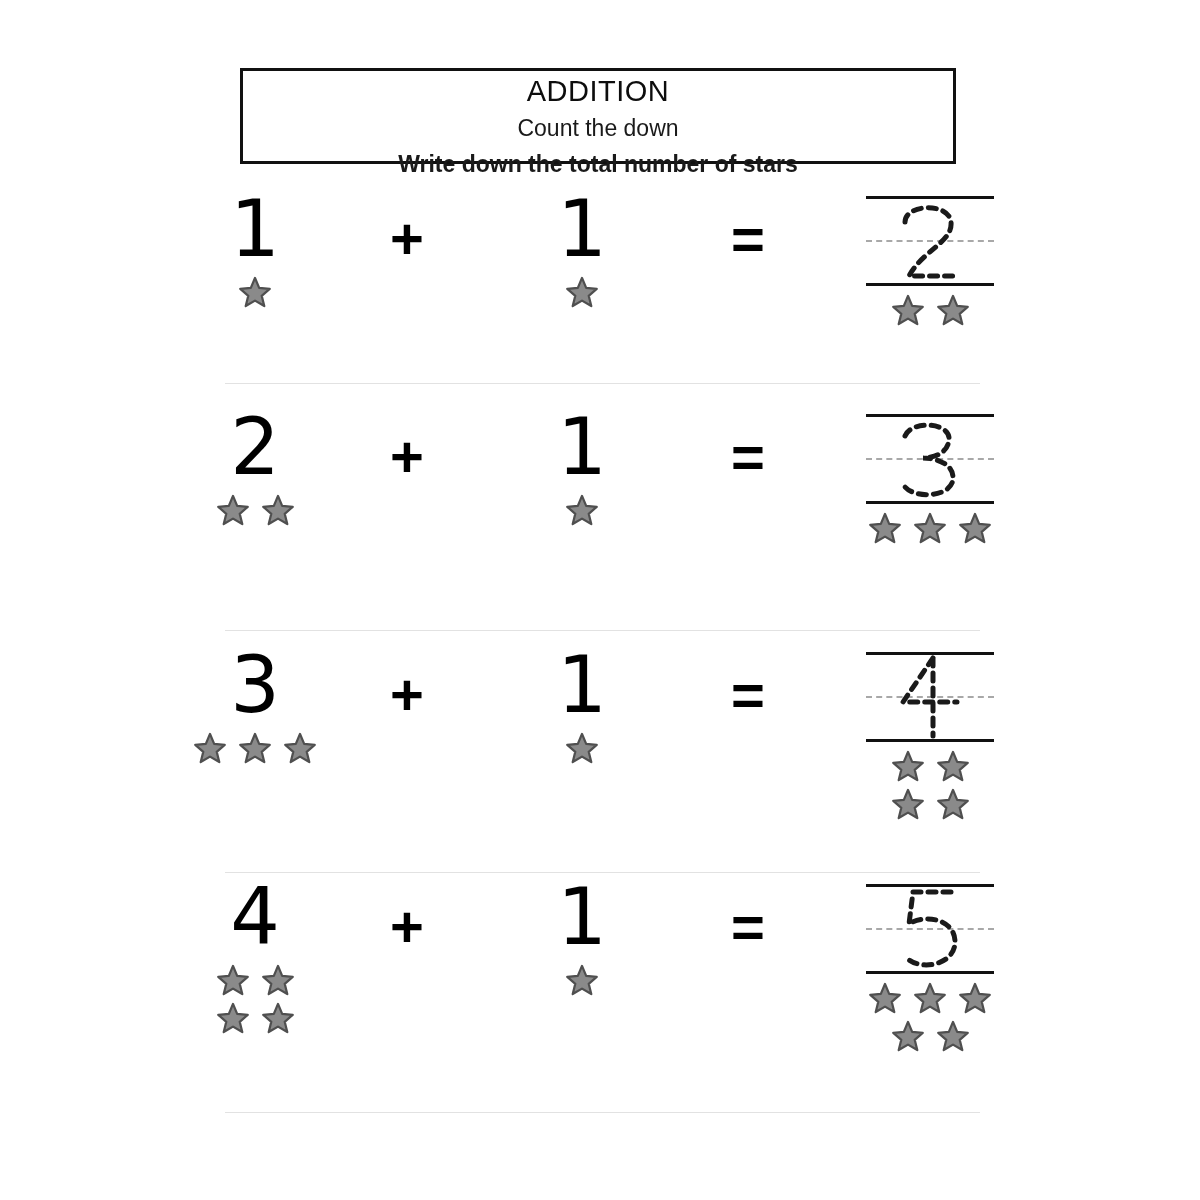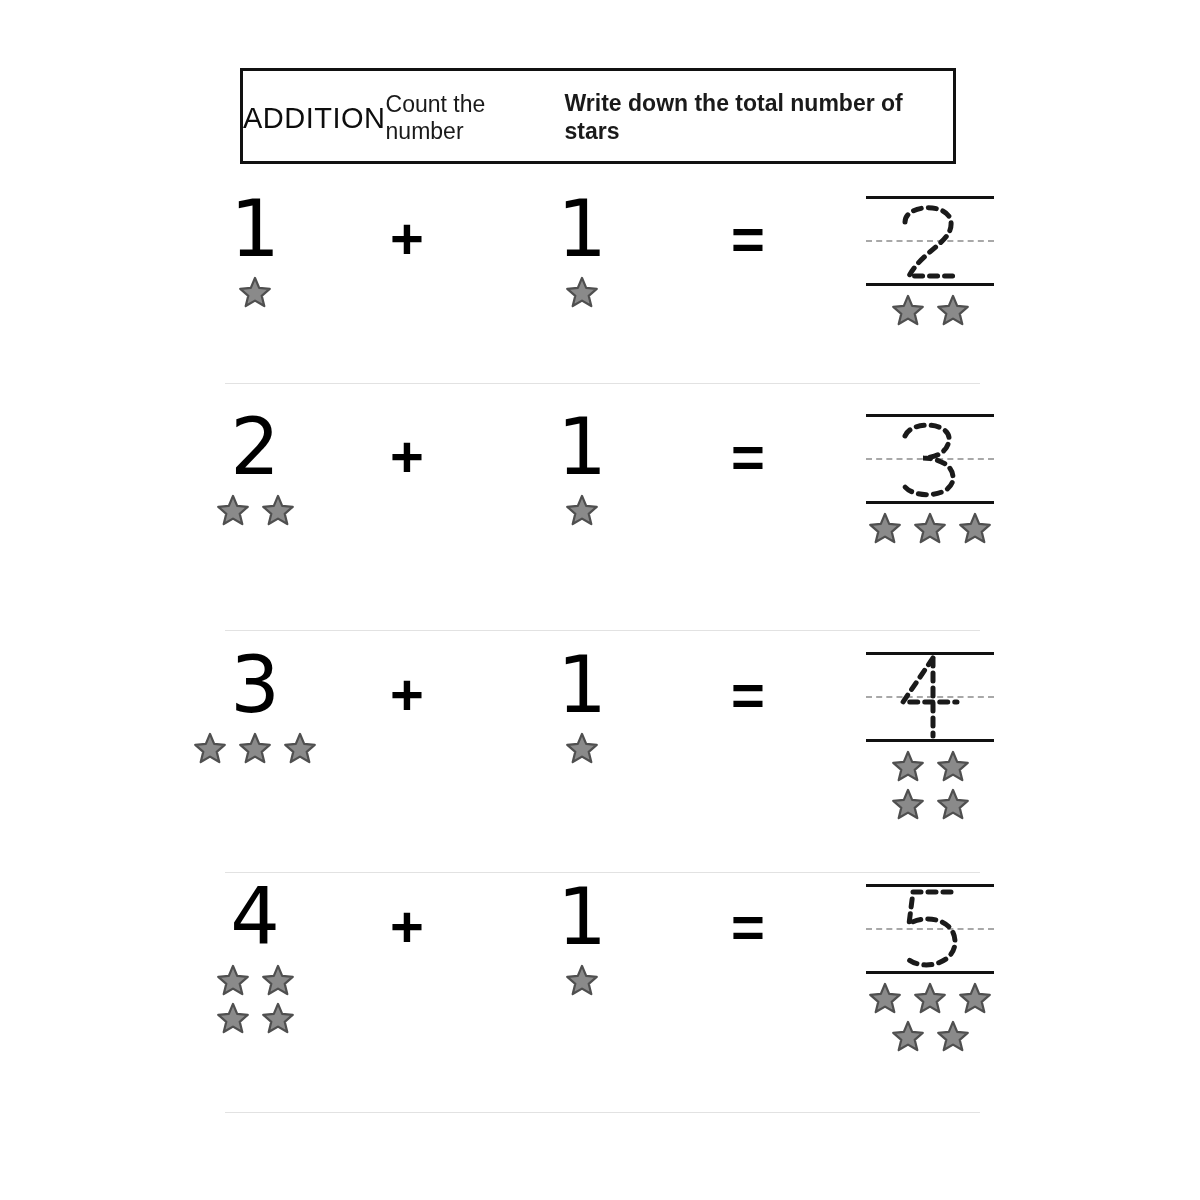"ADDITION" .title-box { flex-direction: row -> column; gap: none -> 8px }
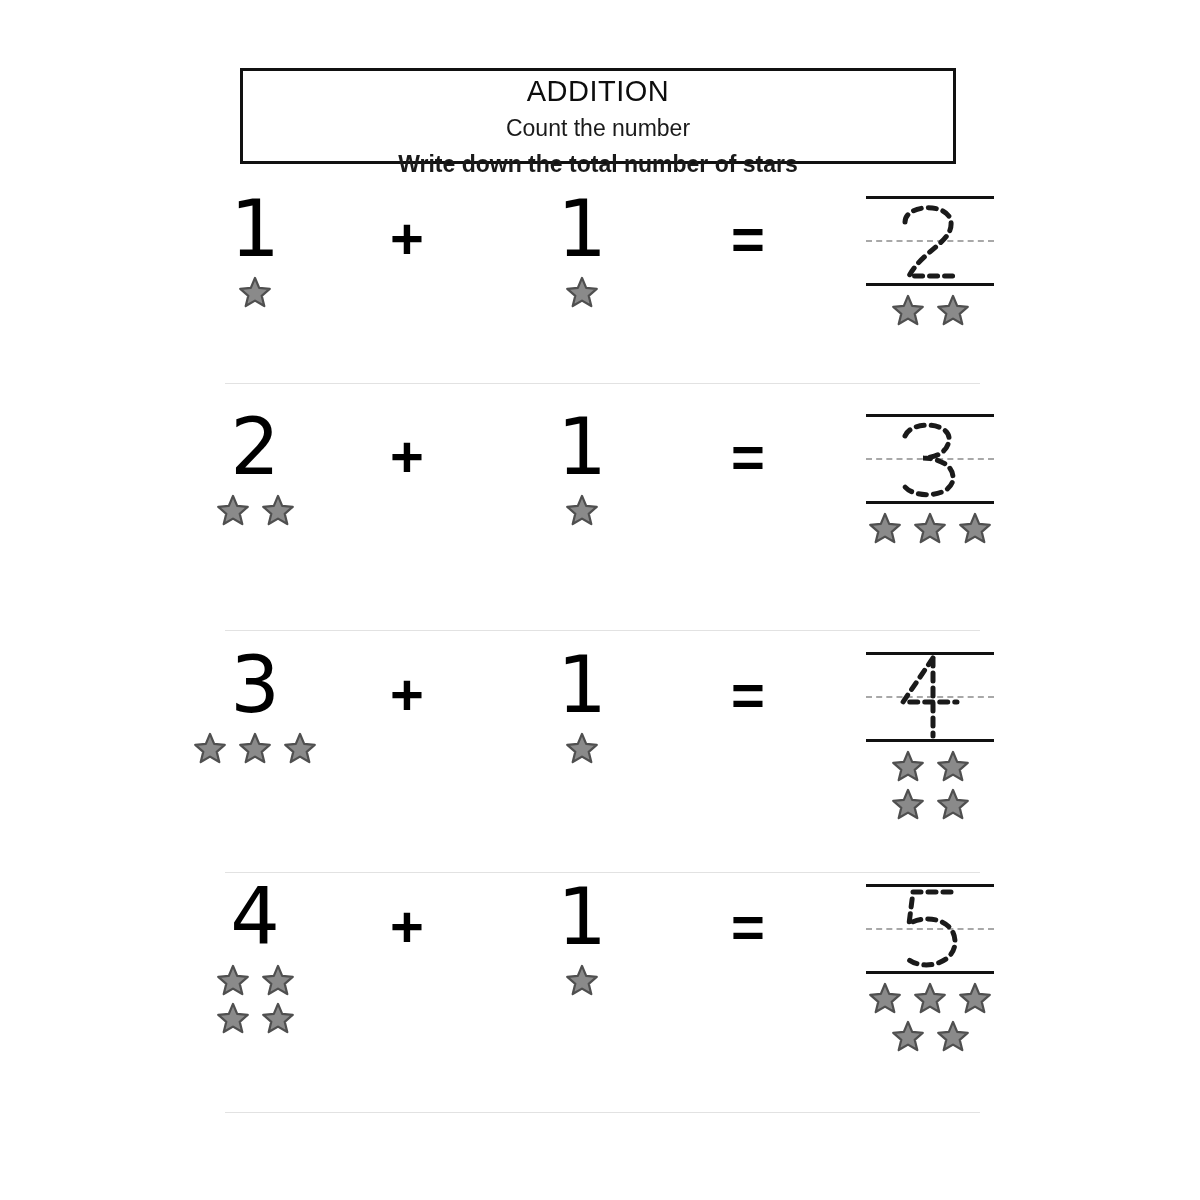"Count the number" div.title-sub { text: number -> down }
